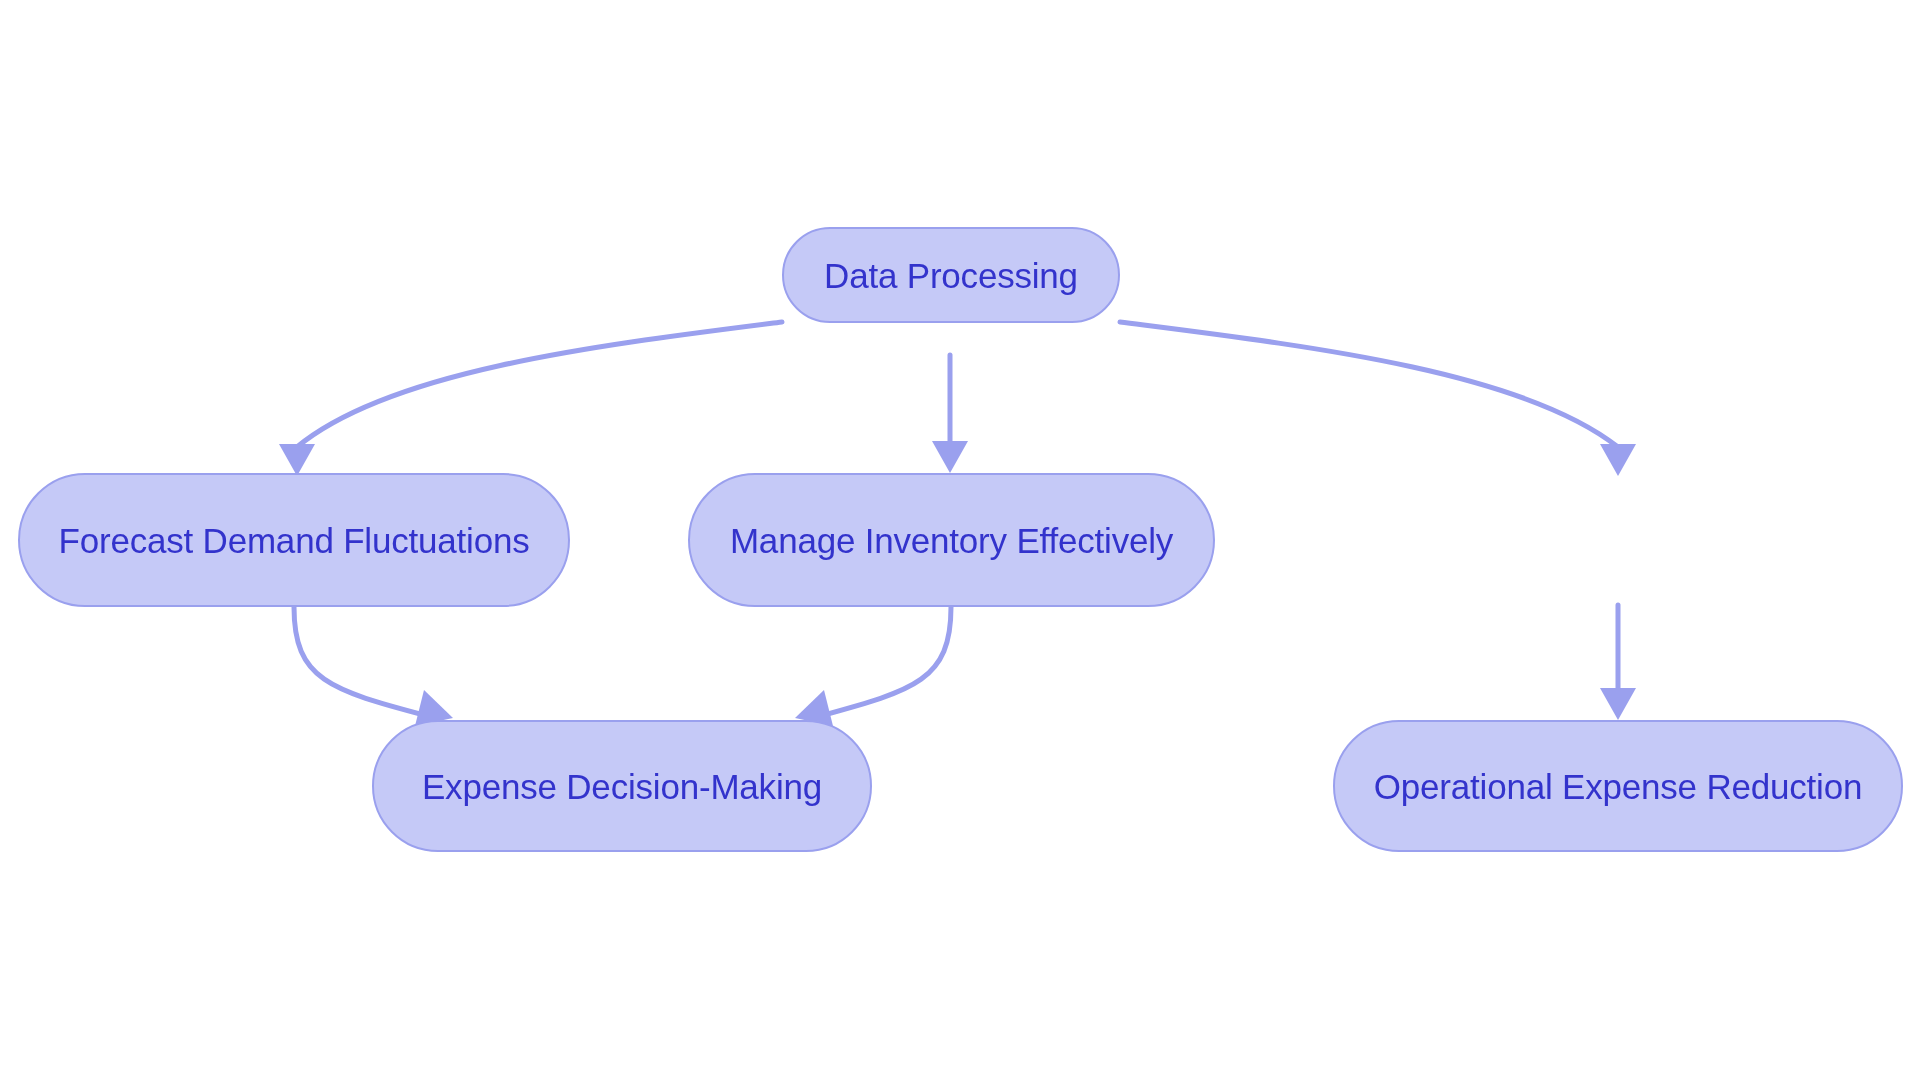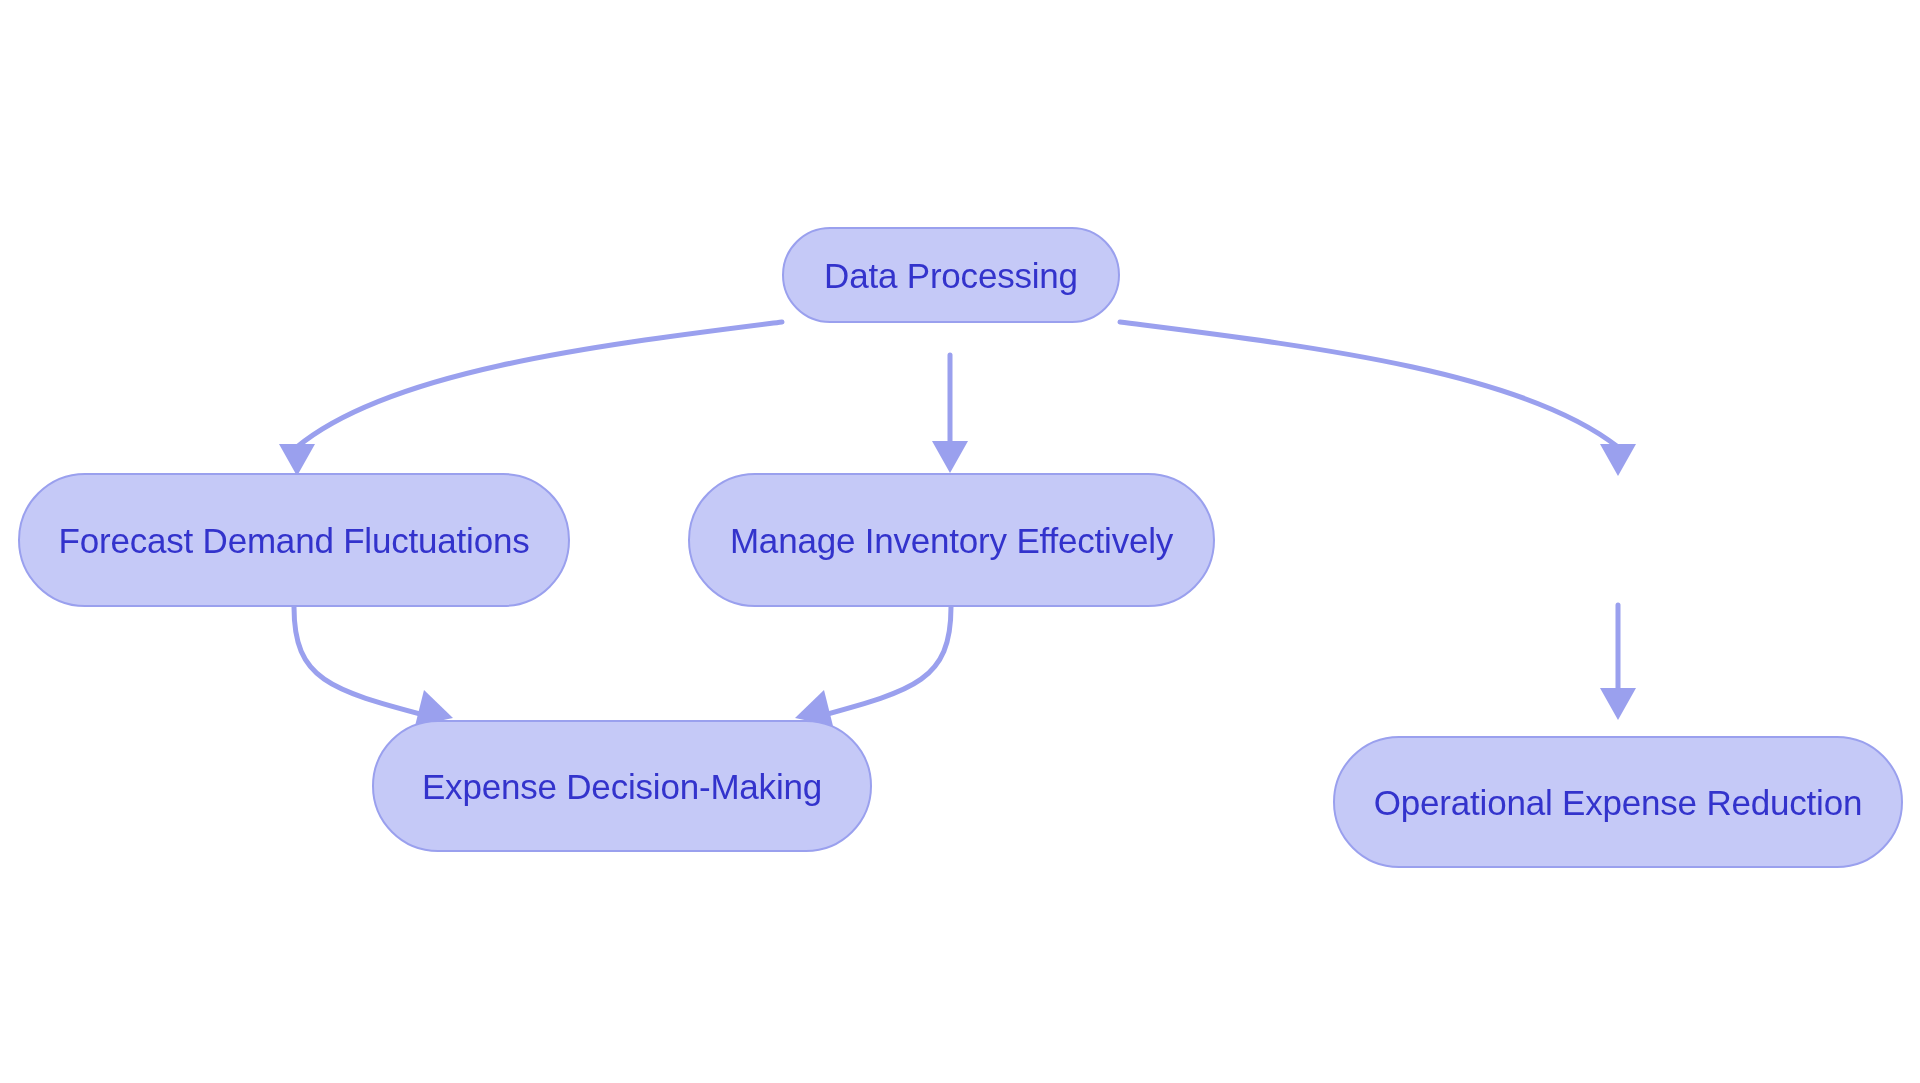"Operational Expense Reduction" div.node { top: 736px -> 720px }
